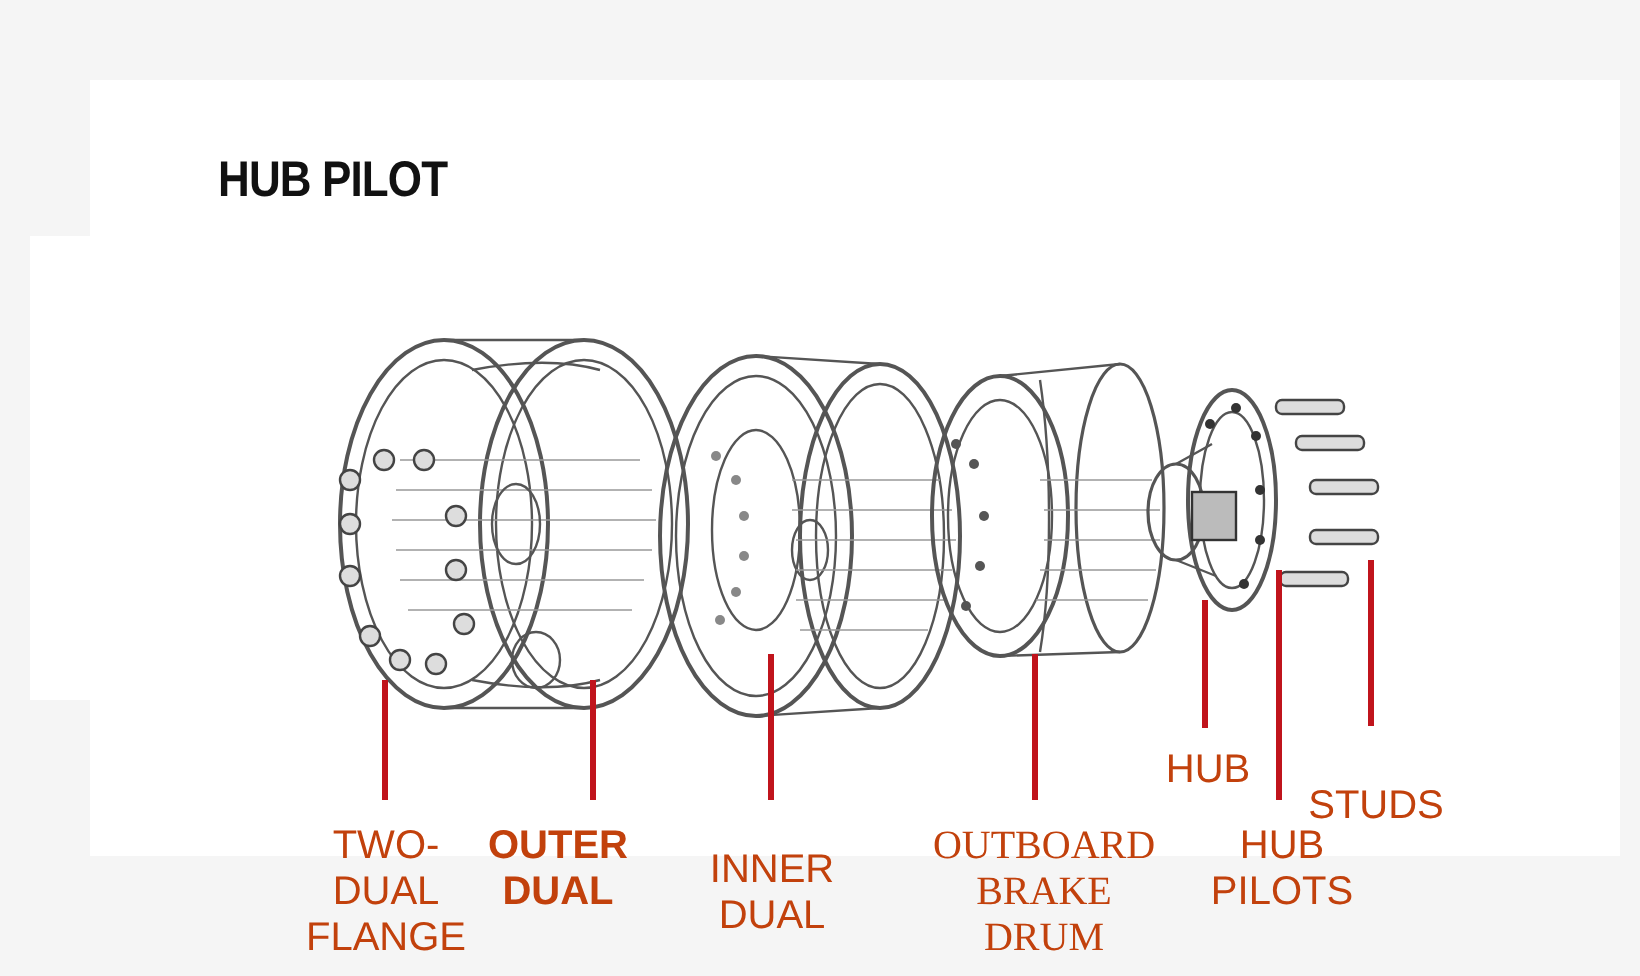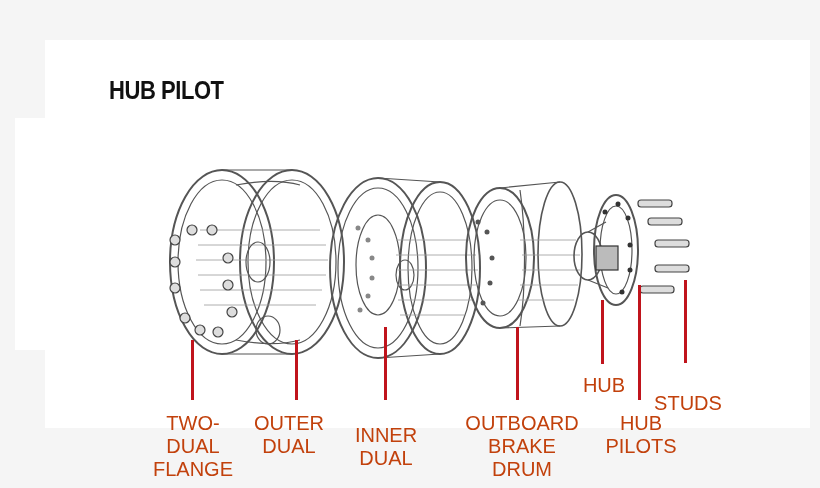"OUTER" div.label { font-weight: none -> bold; left: 289px -> 279px }
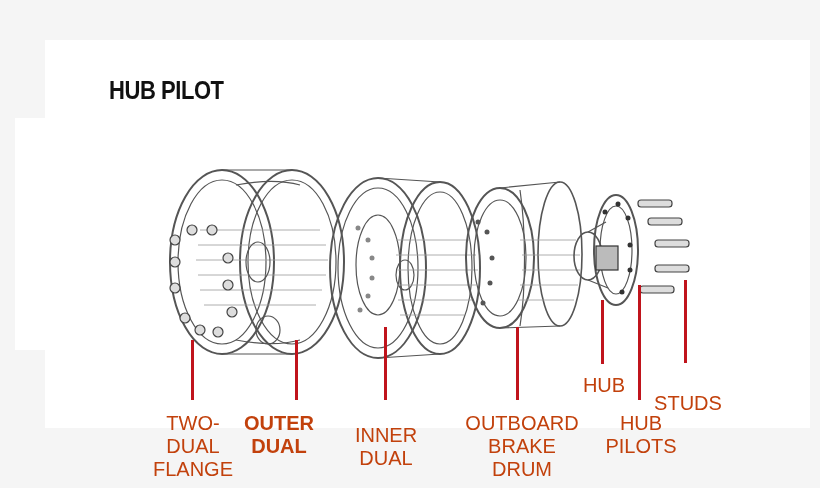"OUTBOARD" div.label { font-family: none -> Liberation Serif, serif }
